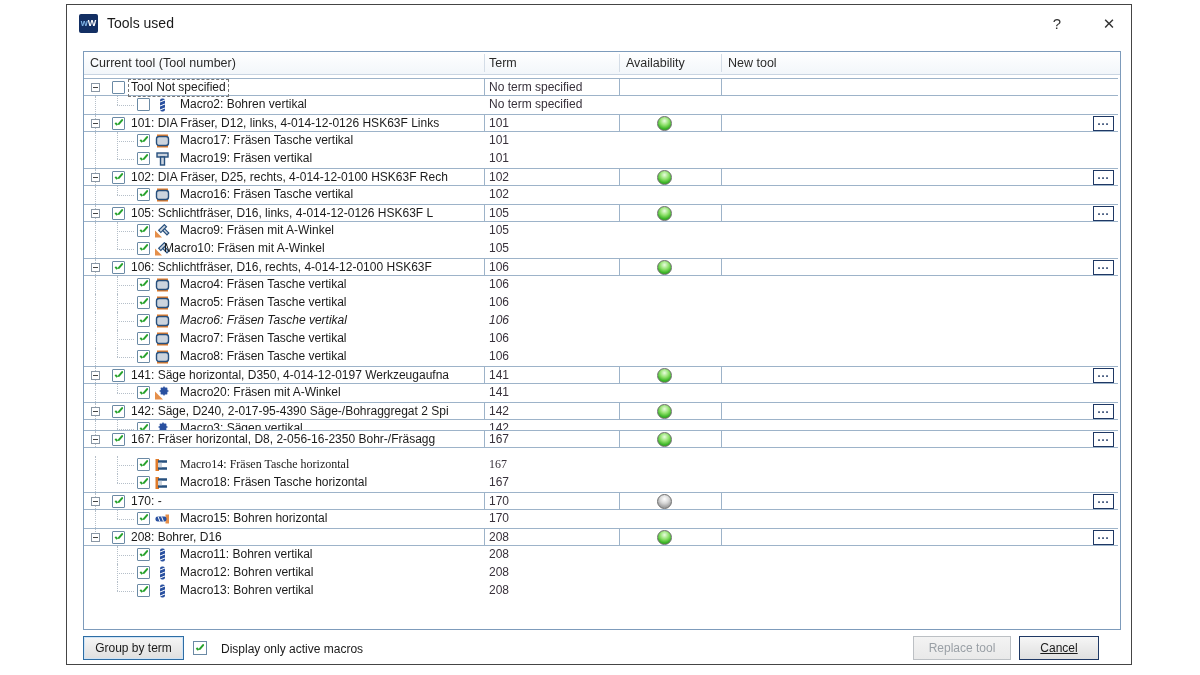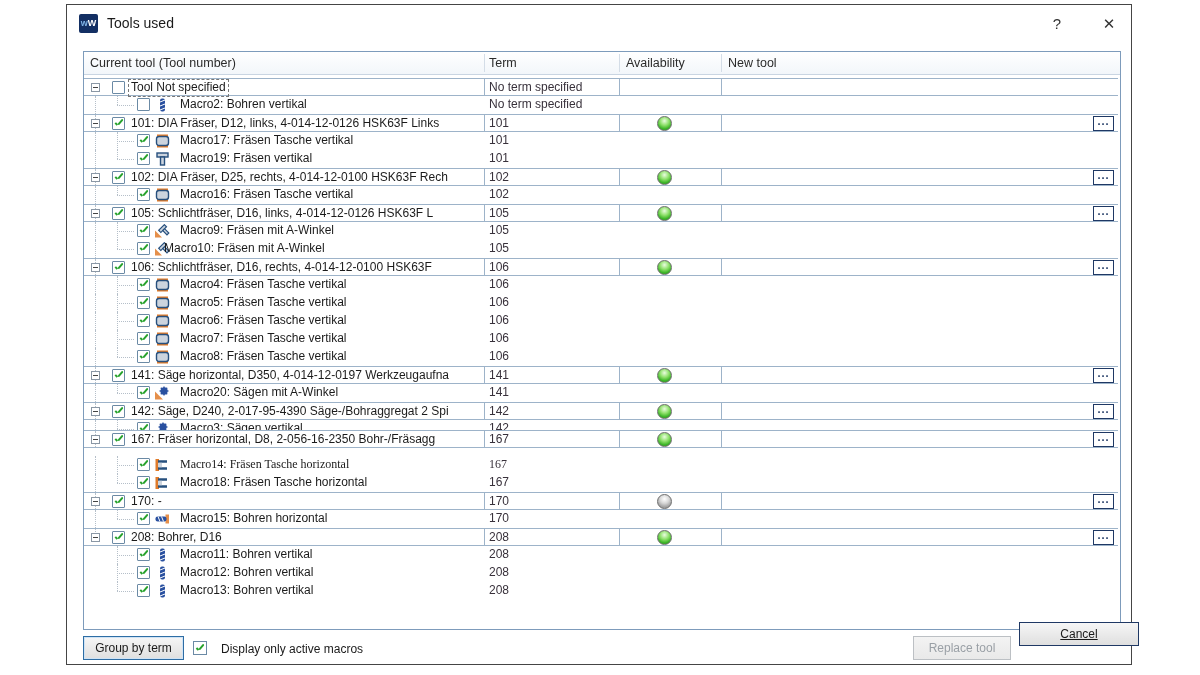"Macro6: Fräsen Tasche vertikal" div.row { font-style: none -> italic }
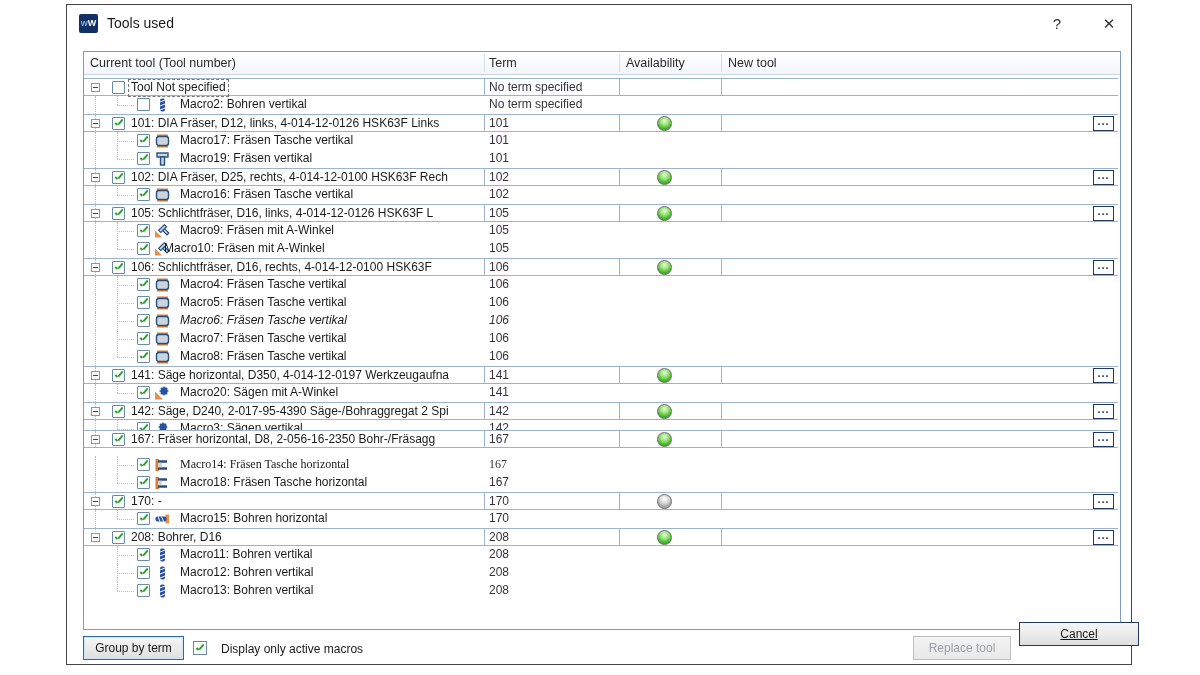"Macro20: Sägen mit A-Winkel" div.lbl { text: Sägen -> Fräsen }
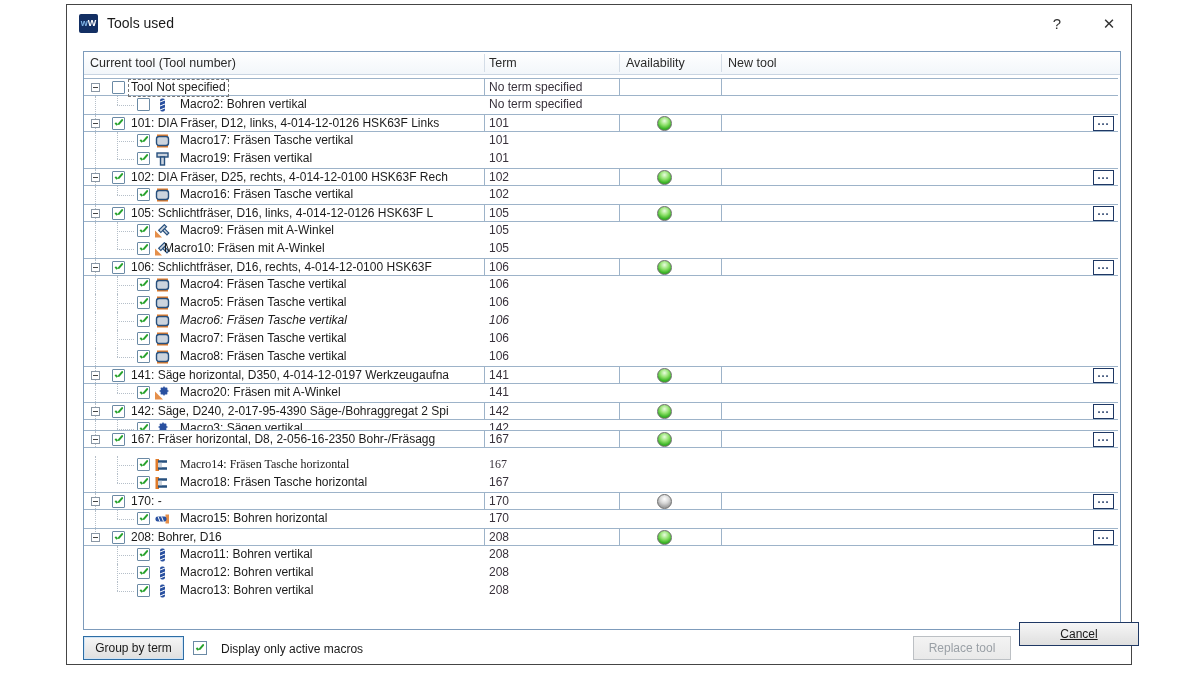"Cancel" div.btn { top: 617px -> 631px; width: 120px -> 80px }
